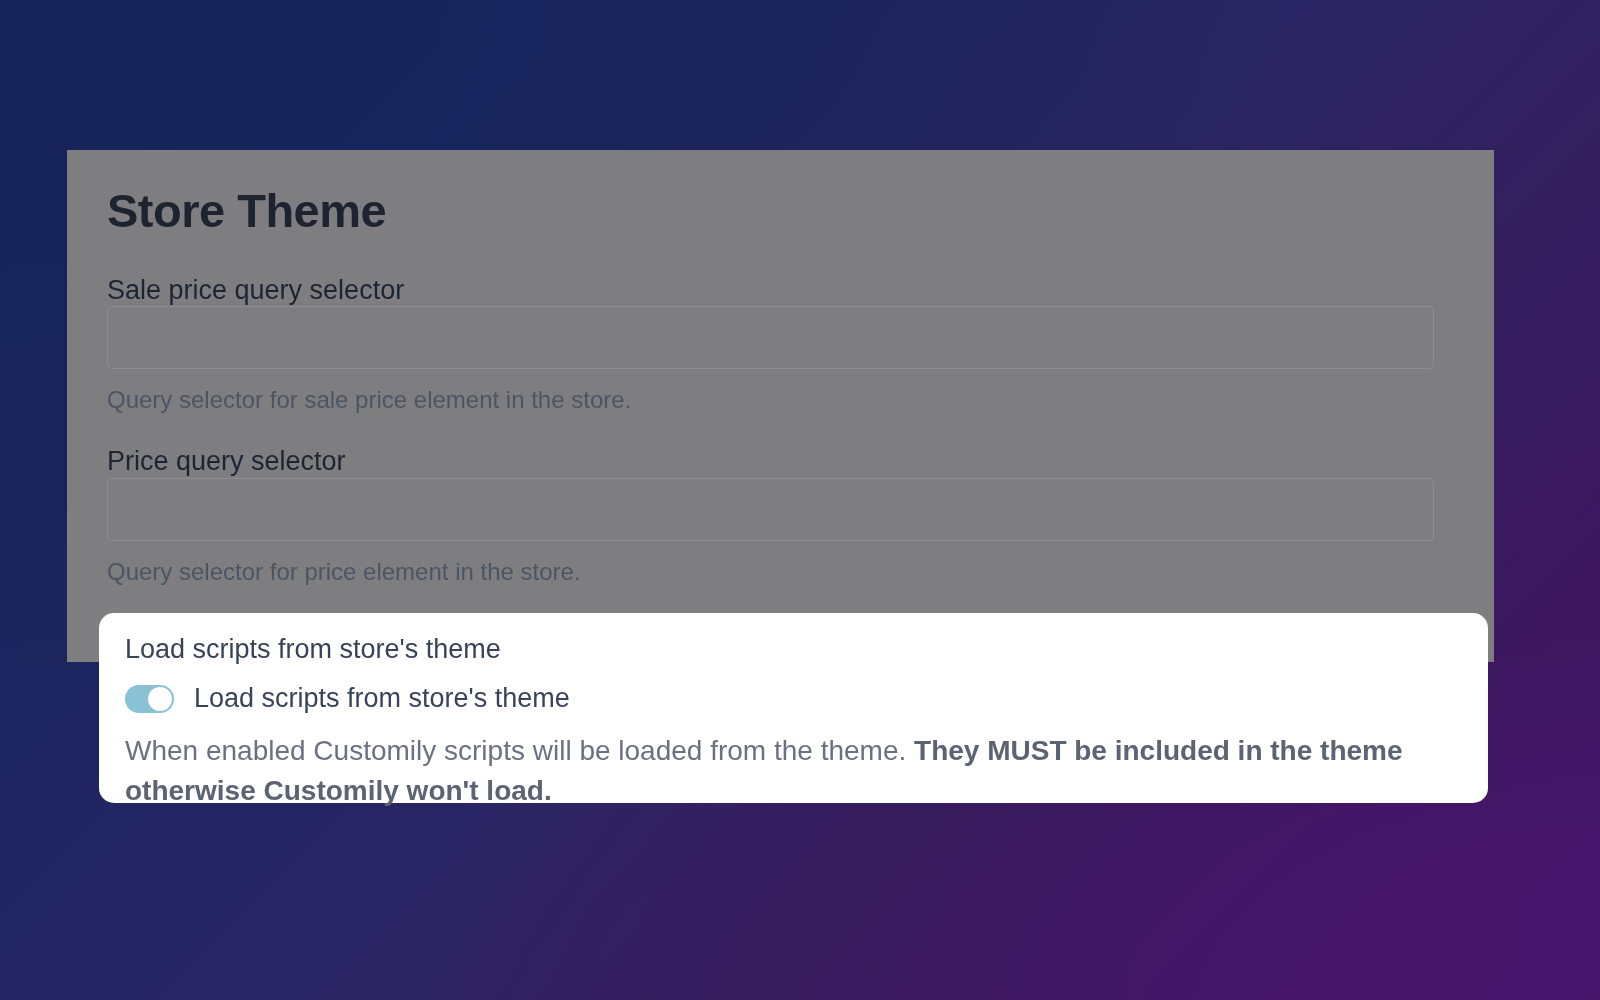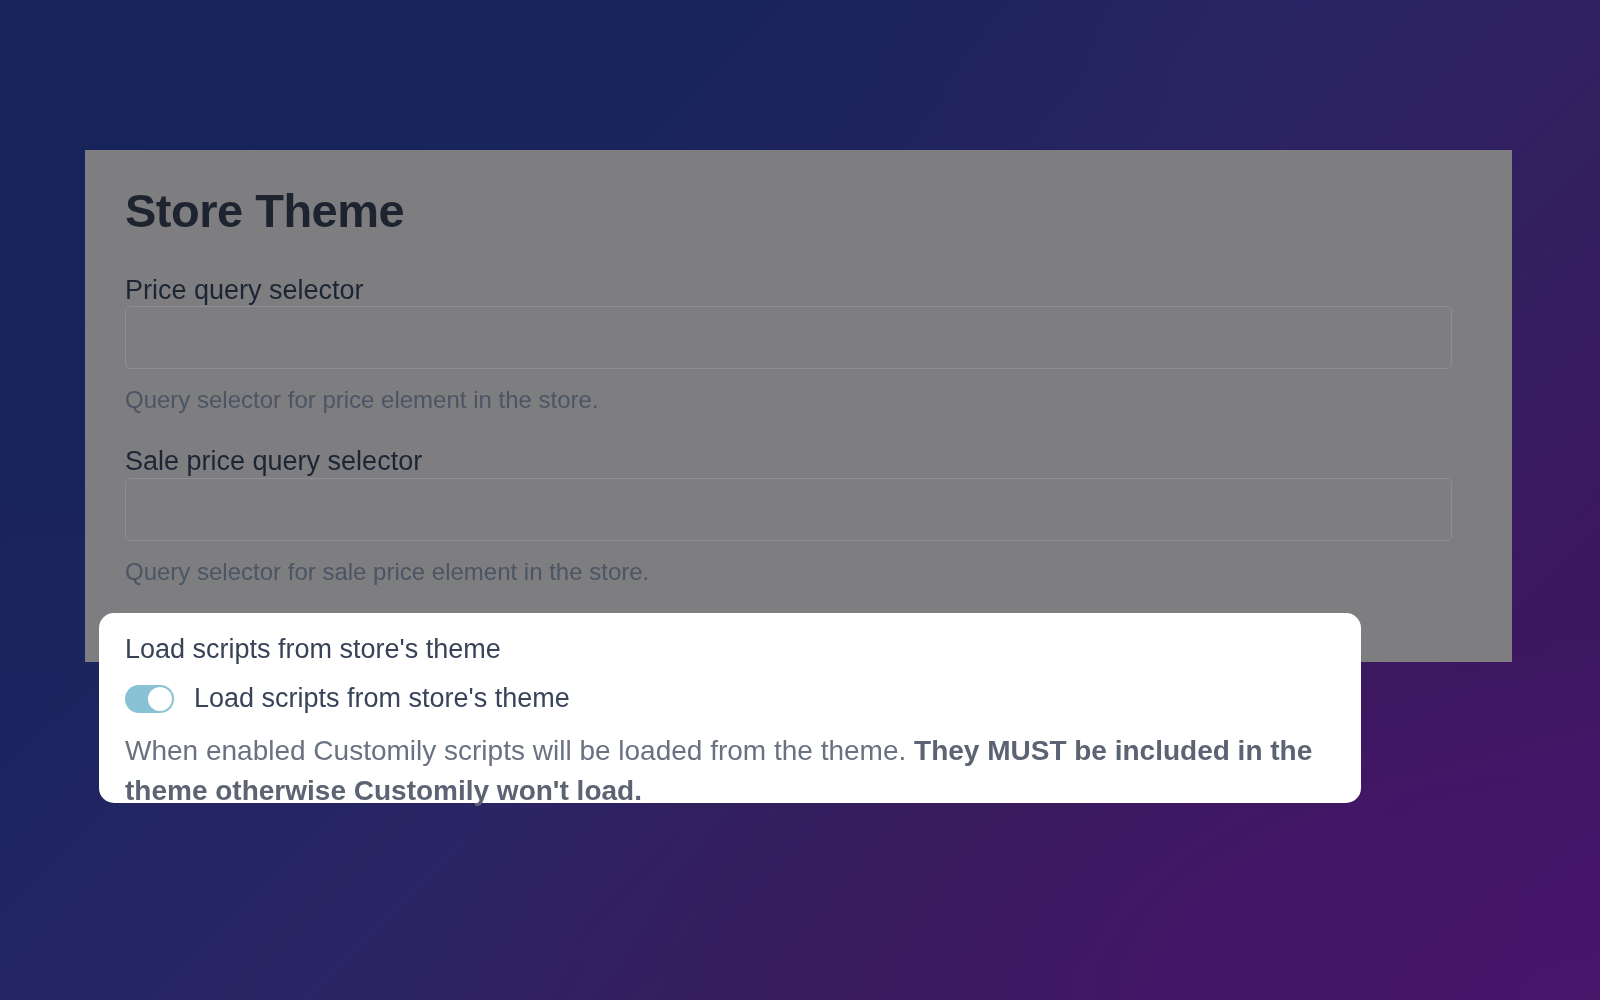"Store Theme" .panel { left: 85px -> 67px }
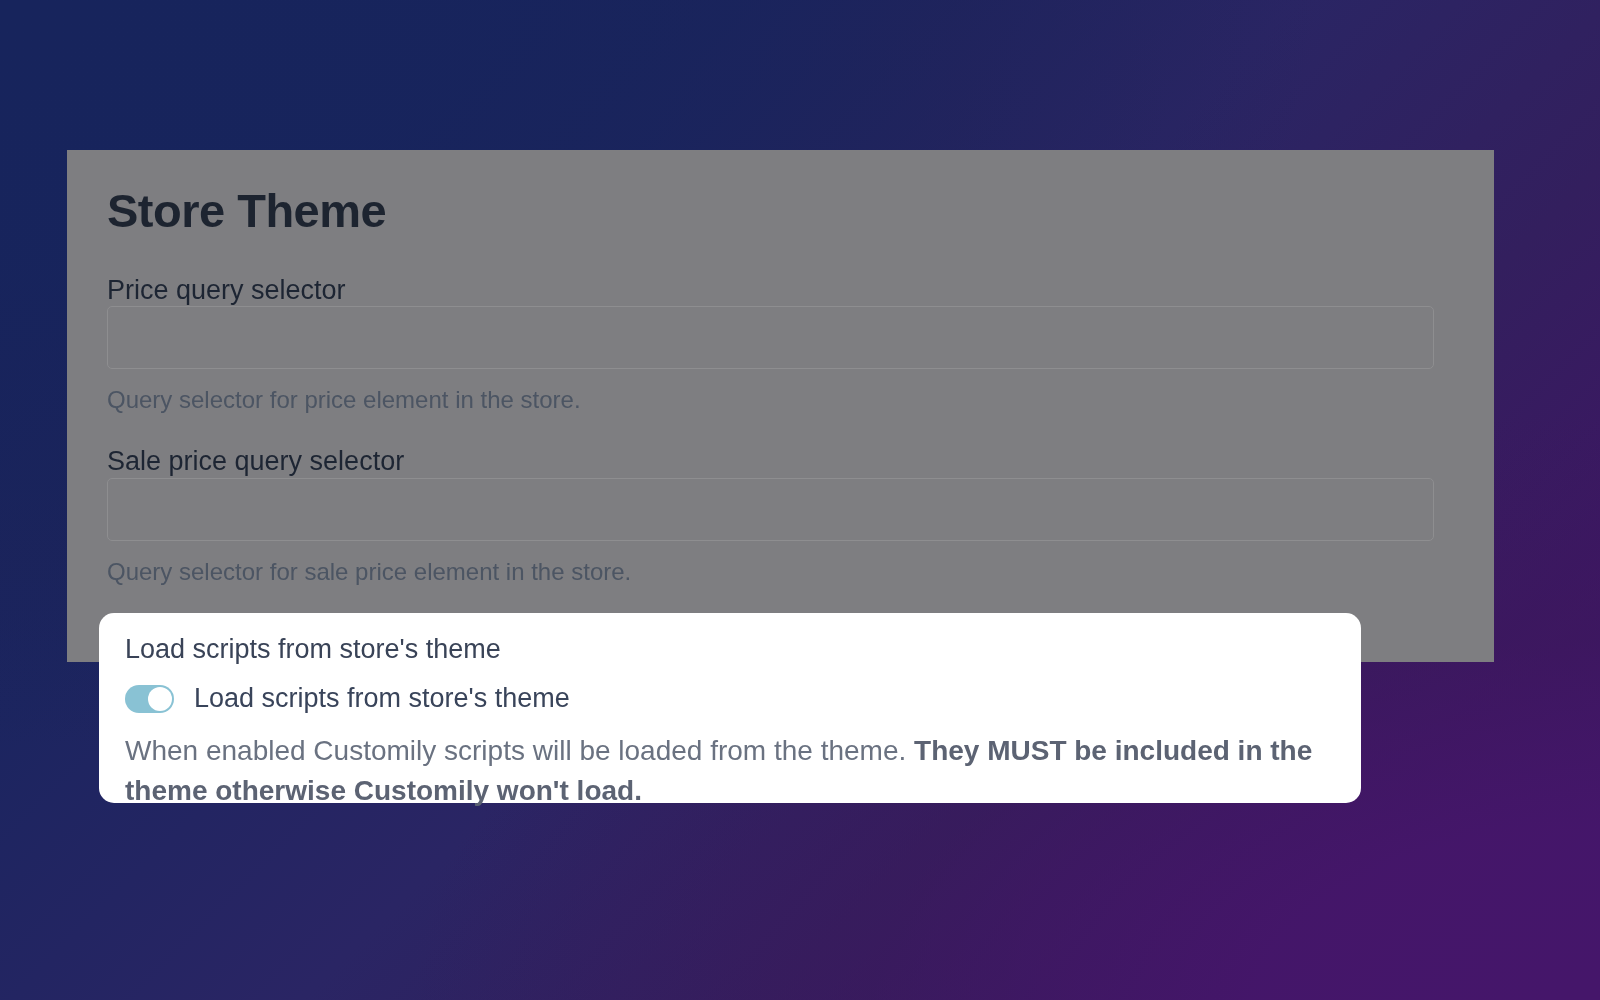"Price query selector" div.field-group { order: before "Sale price query selector" -> after "Sale price query selector" }
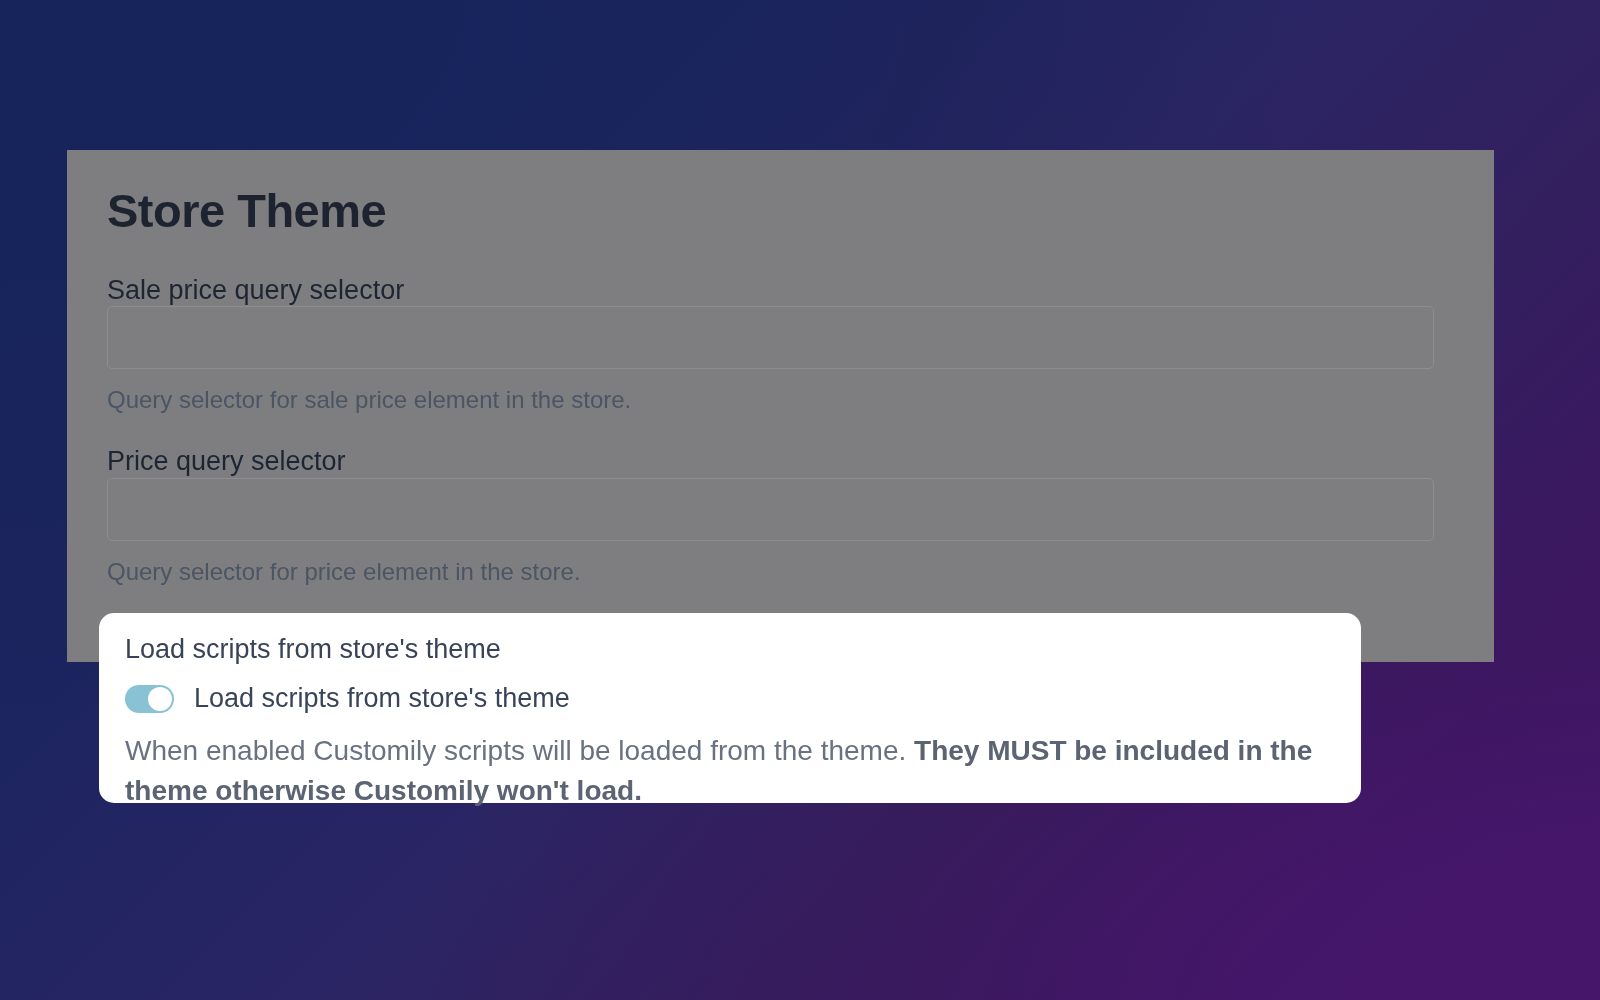"Load scripts from store's theme" .highlight-card { width: 1262px -> 1389px }
